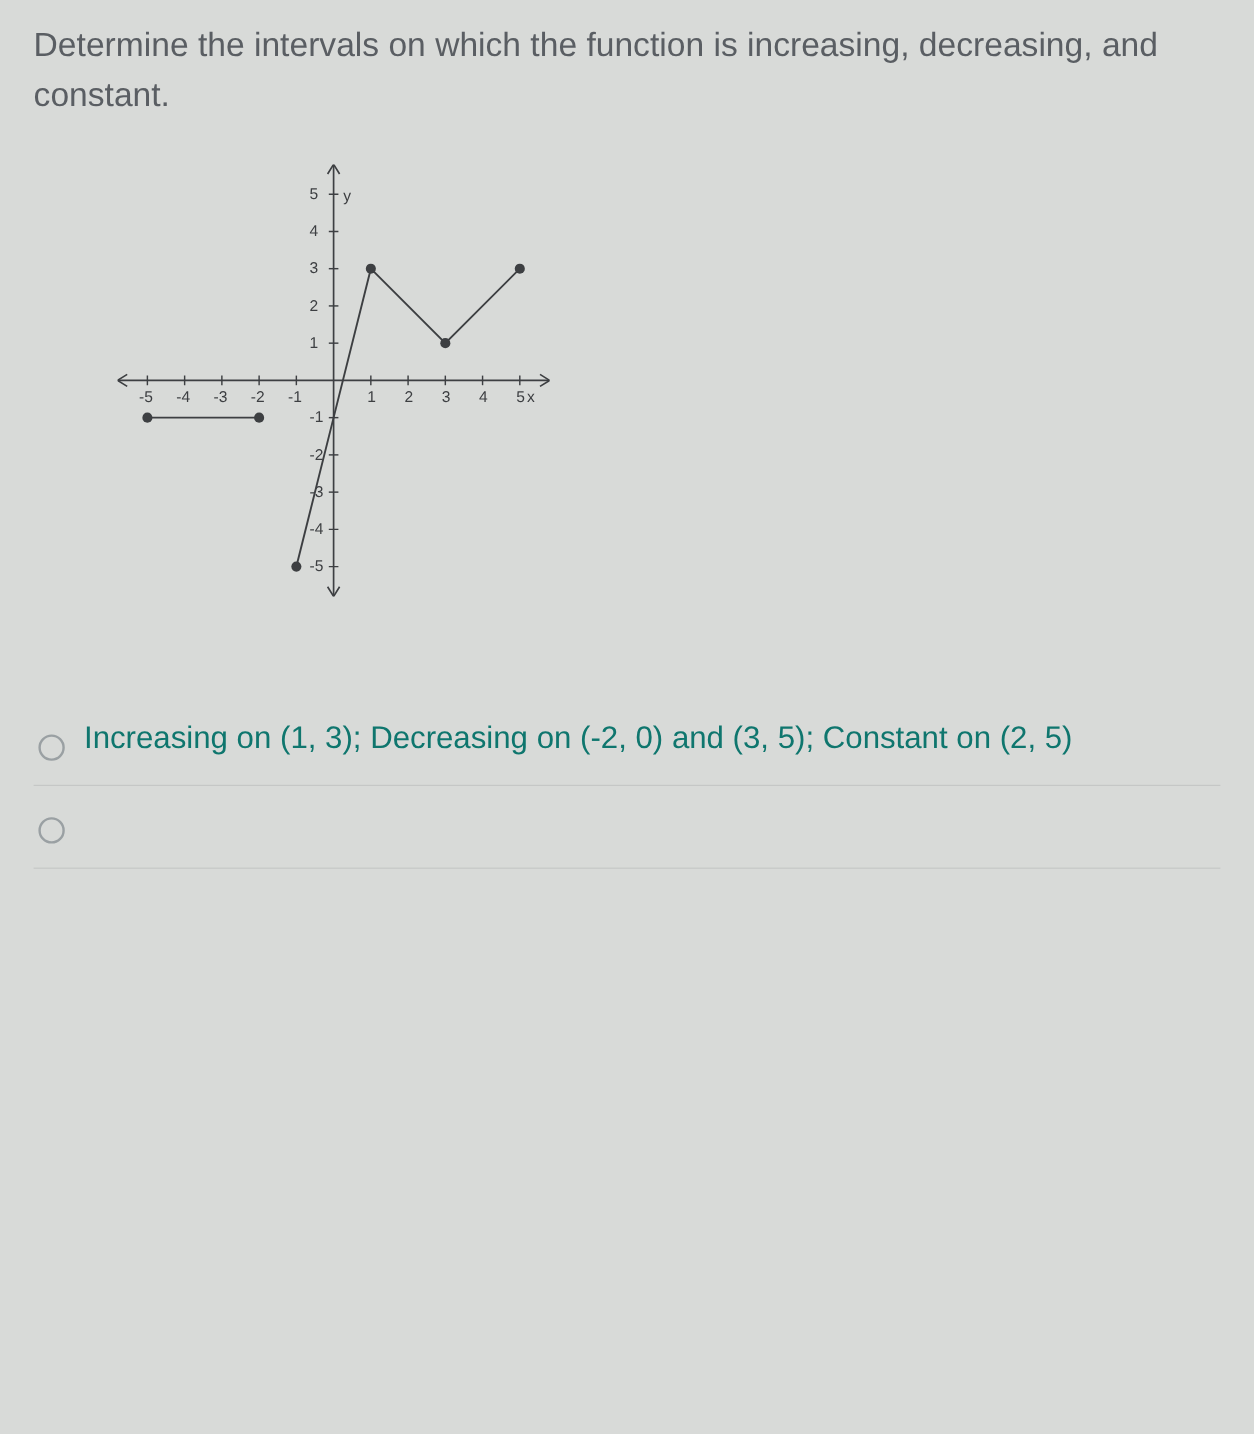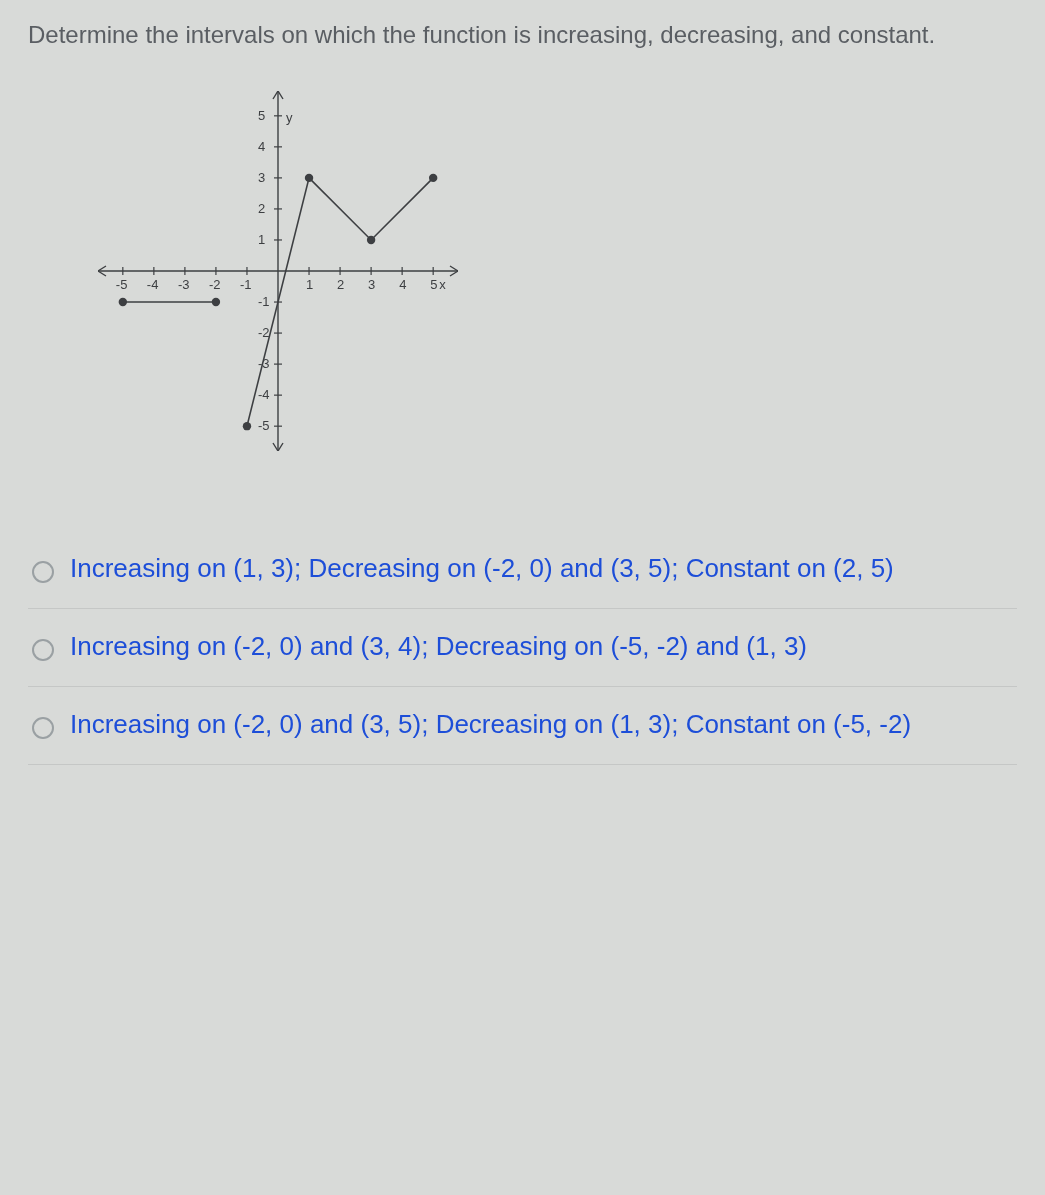"Determine the intervals on which" .question { font-size: 24px -> 28px }
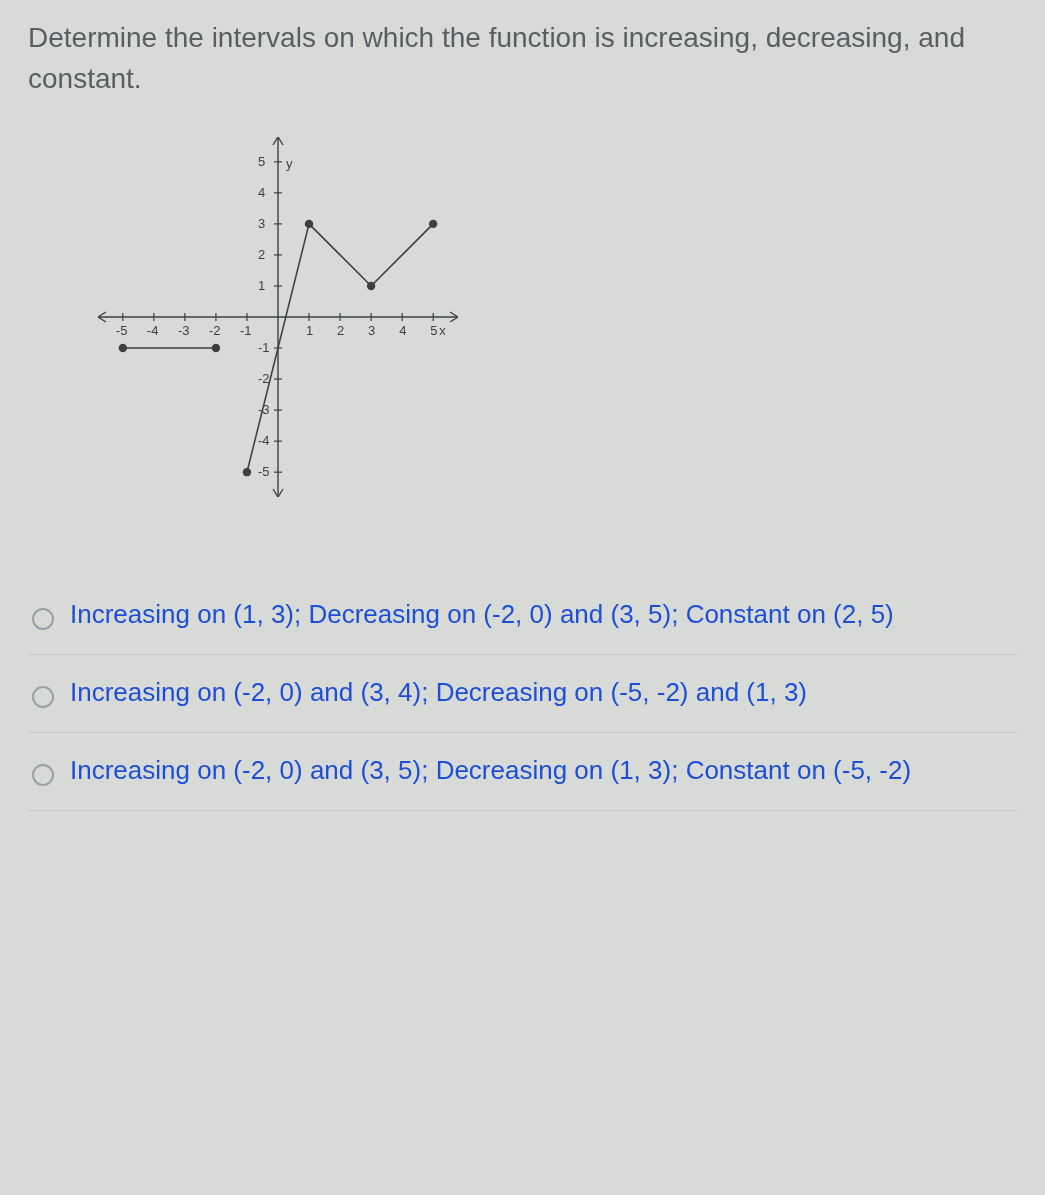"Increasing on (1, 3); Decreasing" .option { align-items: center -> flex-end; color: #1d4ed8 -> #0f766e }
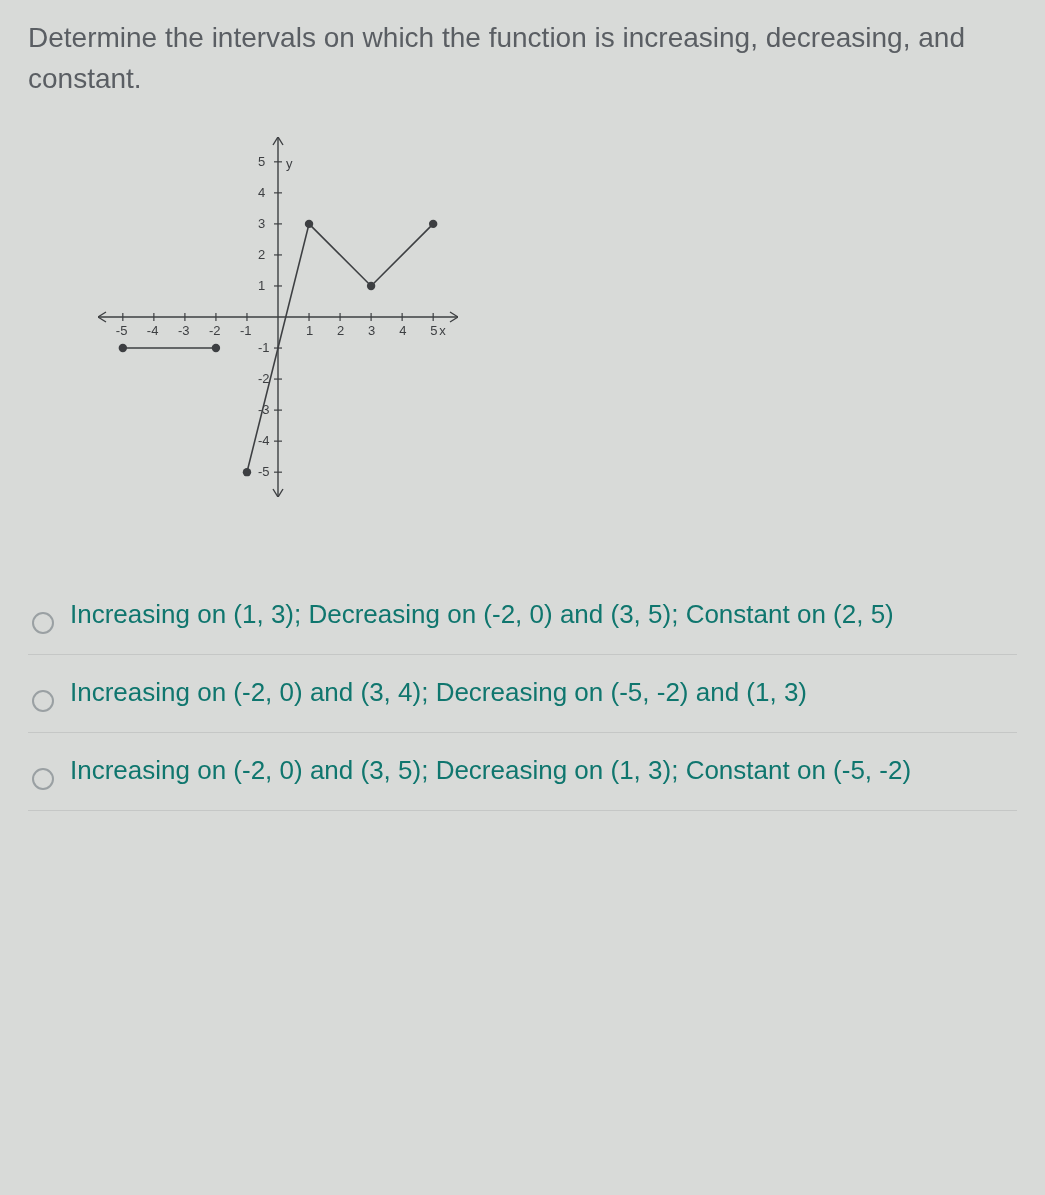"Increasing on (-2, 0) and (3, 4);" span.option-text { html: <span>Increasing on (-2, 0) and (3, 4); Decreasing on (-5, -2) and (1, 3)</span> -> none }
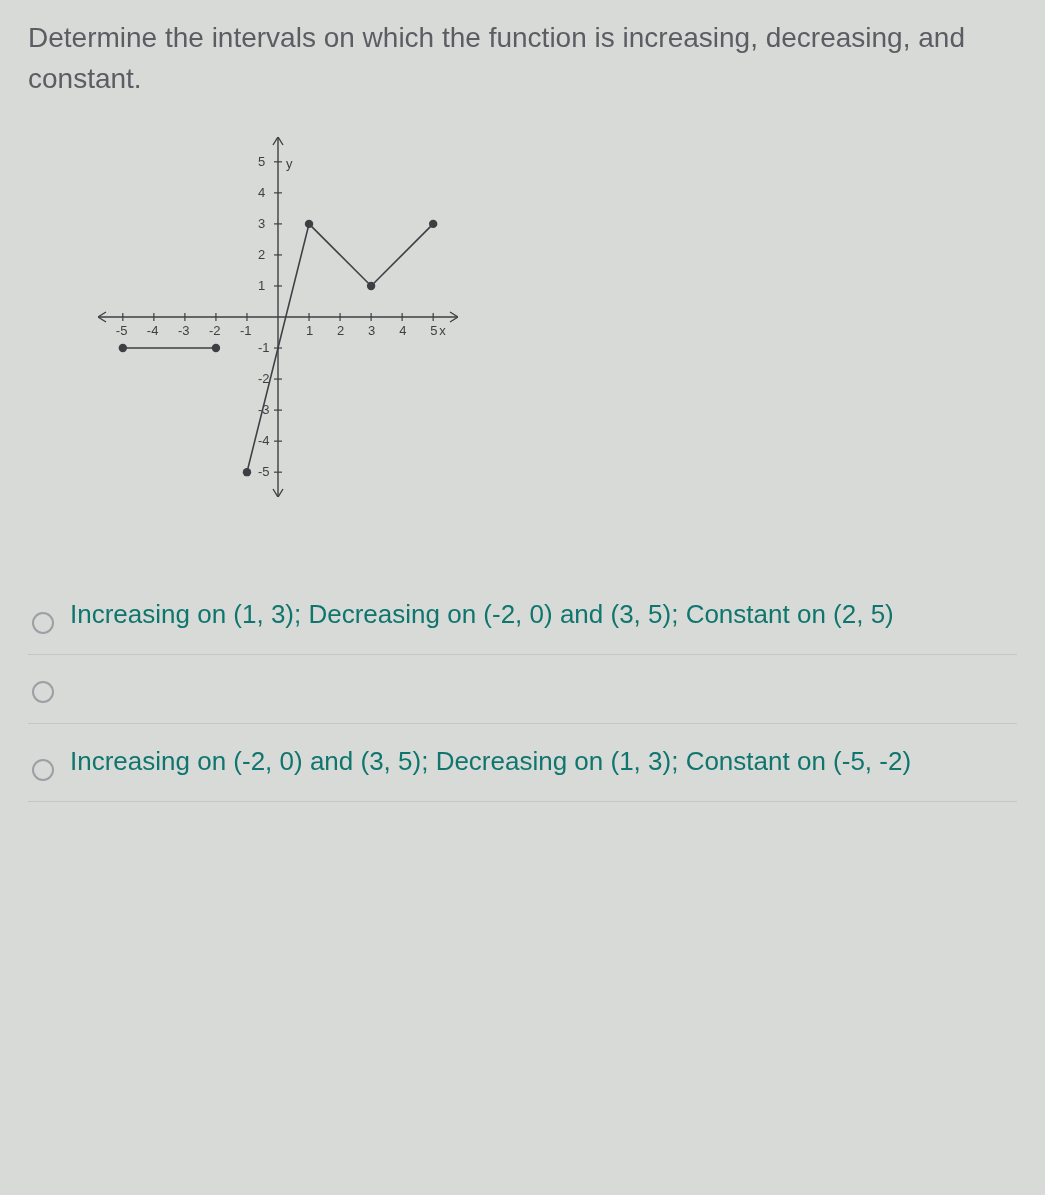"Increasing on (-2, 0) and" div.option { html: <div> <span></span> <span>Increasing on (-2, 0) and (3, 5); Decreasing on (1, 3); Constant on (-5, -2)</span> </div> -> none }
